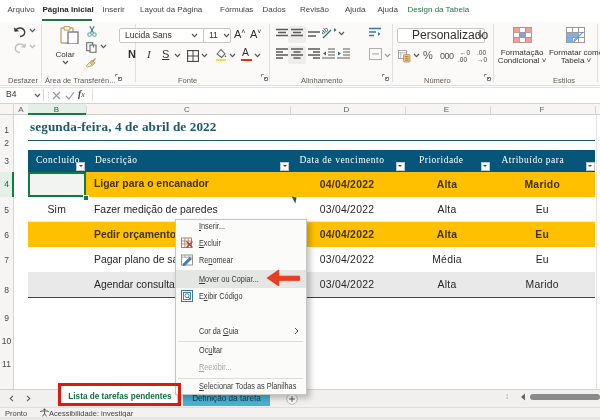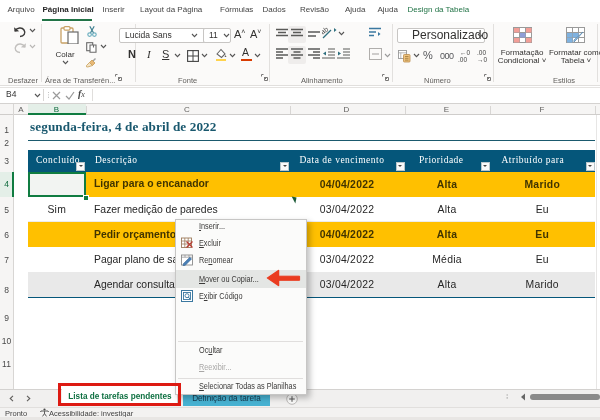"Cor da Guia" div.mi { html: none -> <div> <span>Cor da <u>G</u>uia</span> <svg> <path></path> </svg> </div> }
